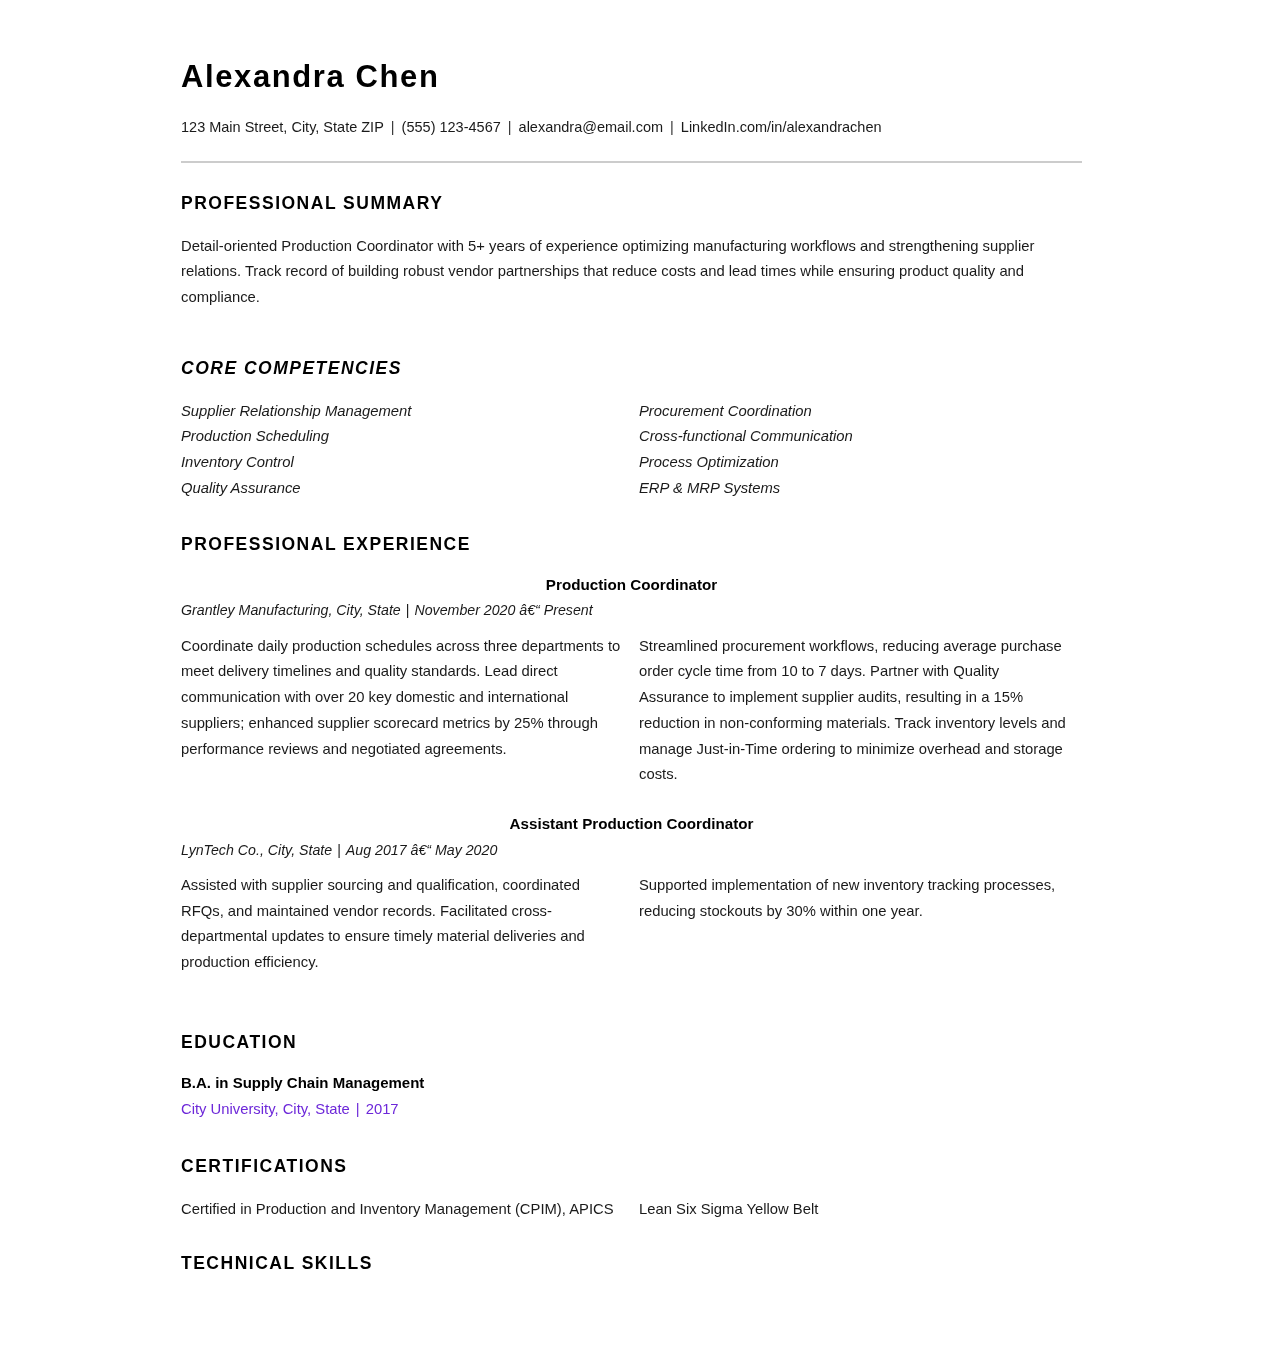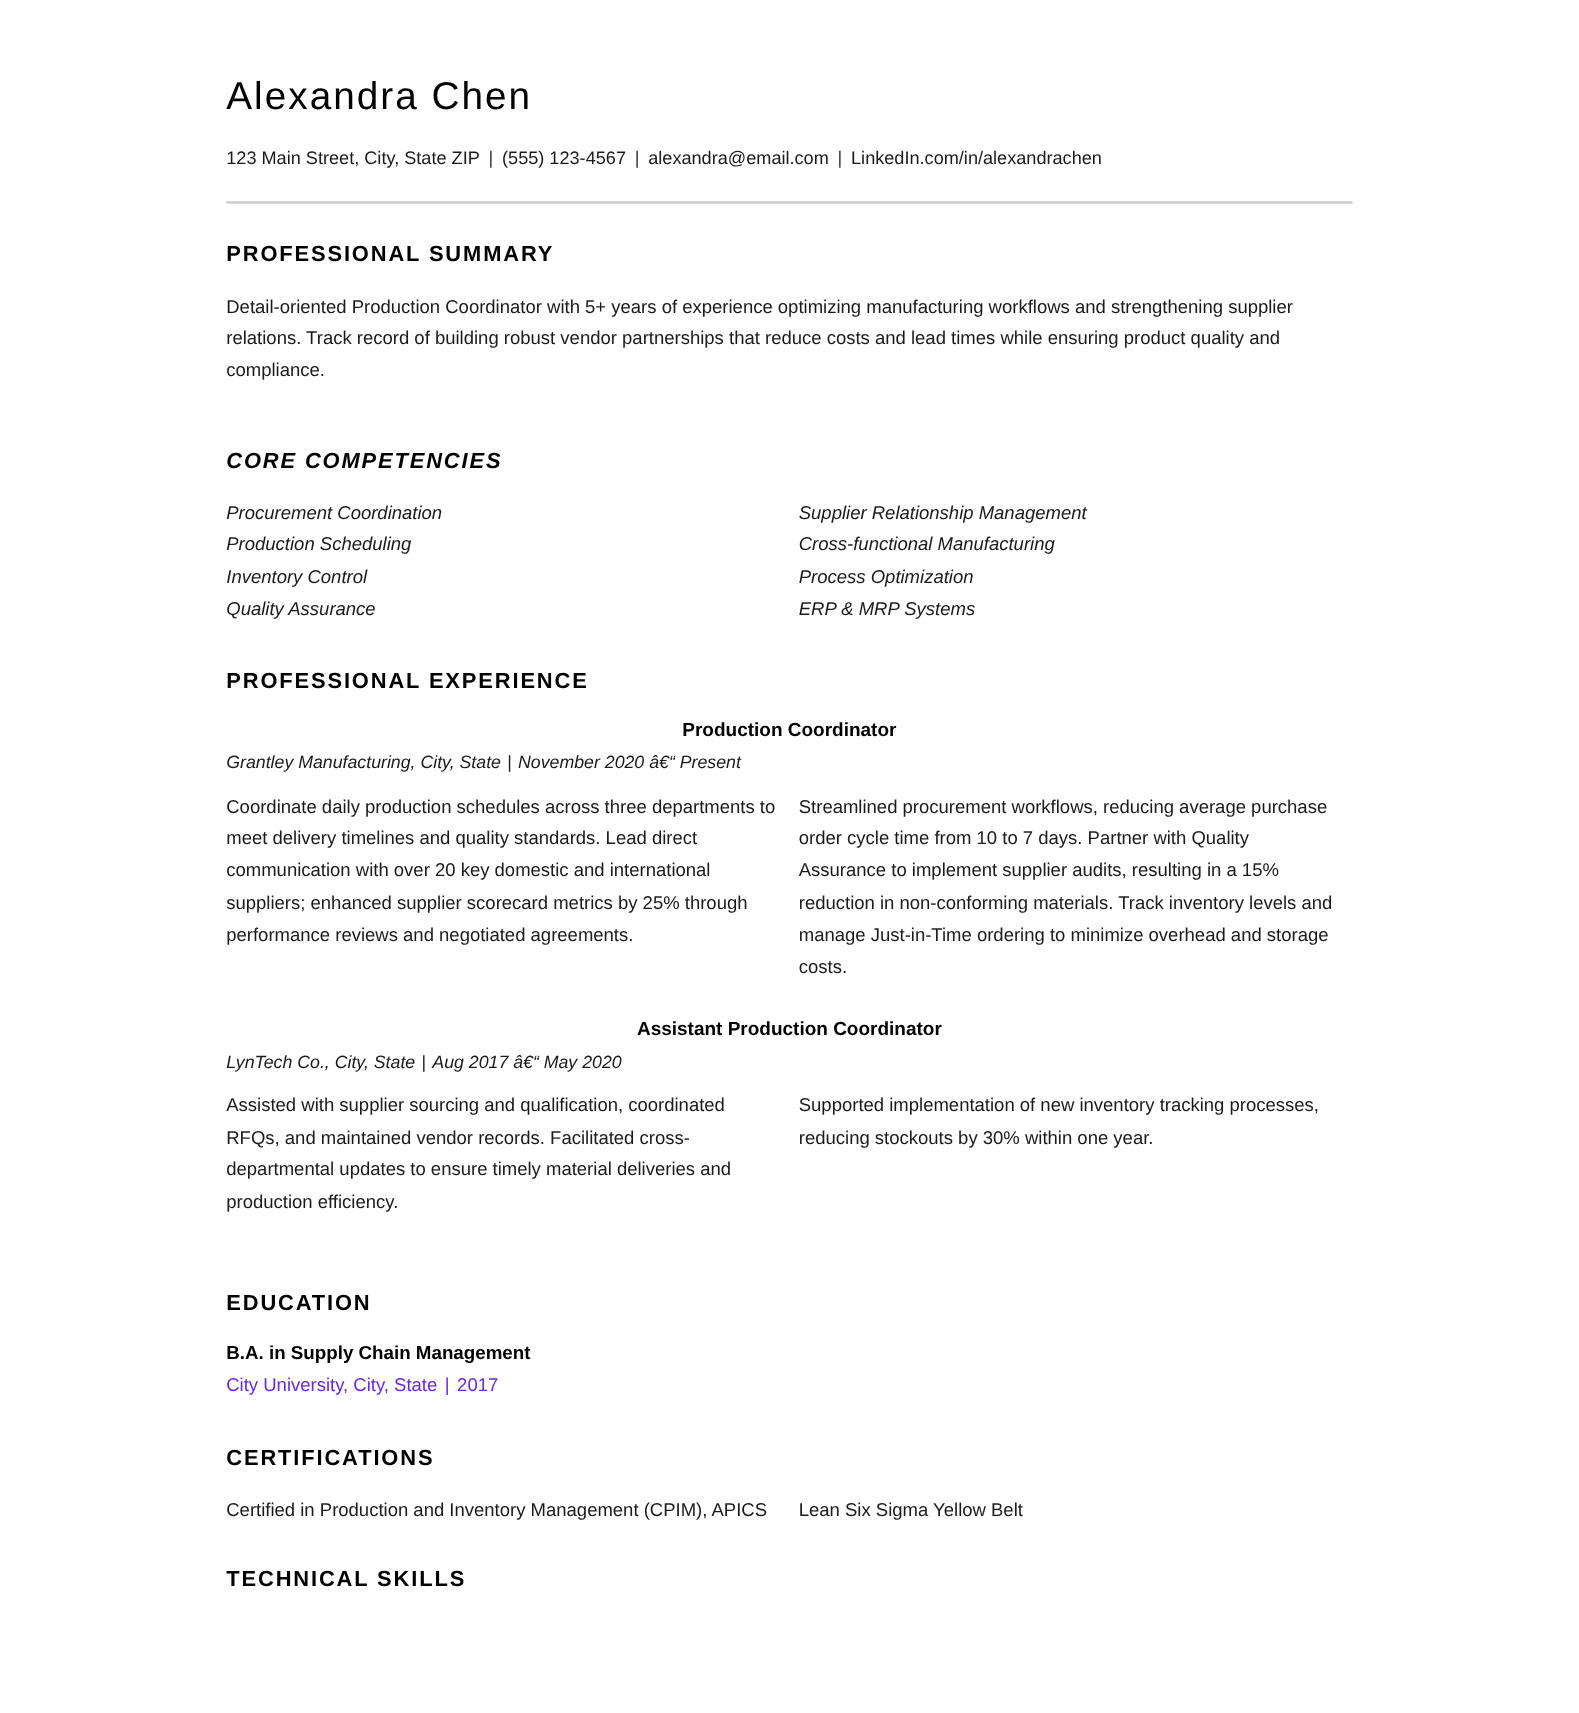"Alexandra Chen" .name { font-weight: normal -> bold }
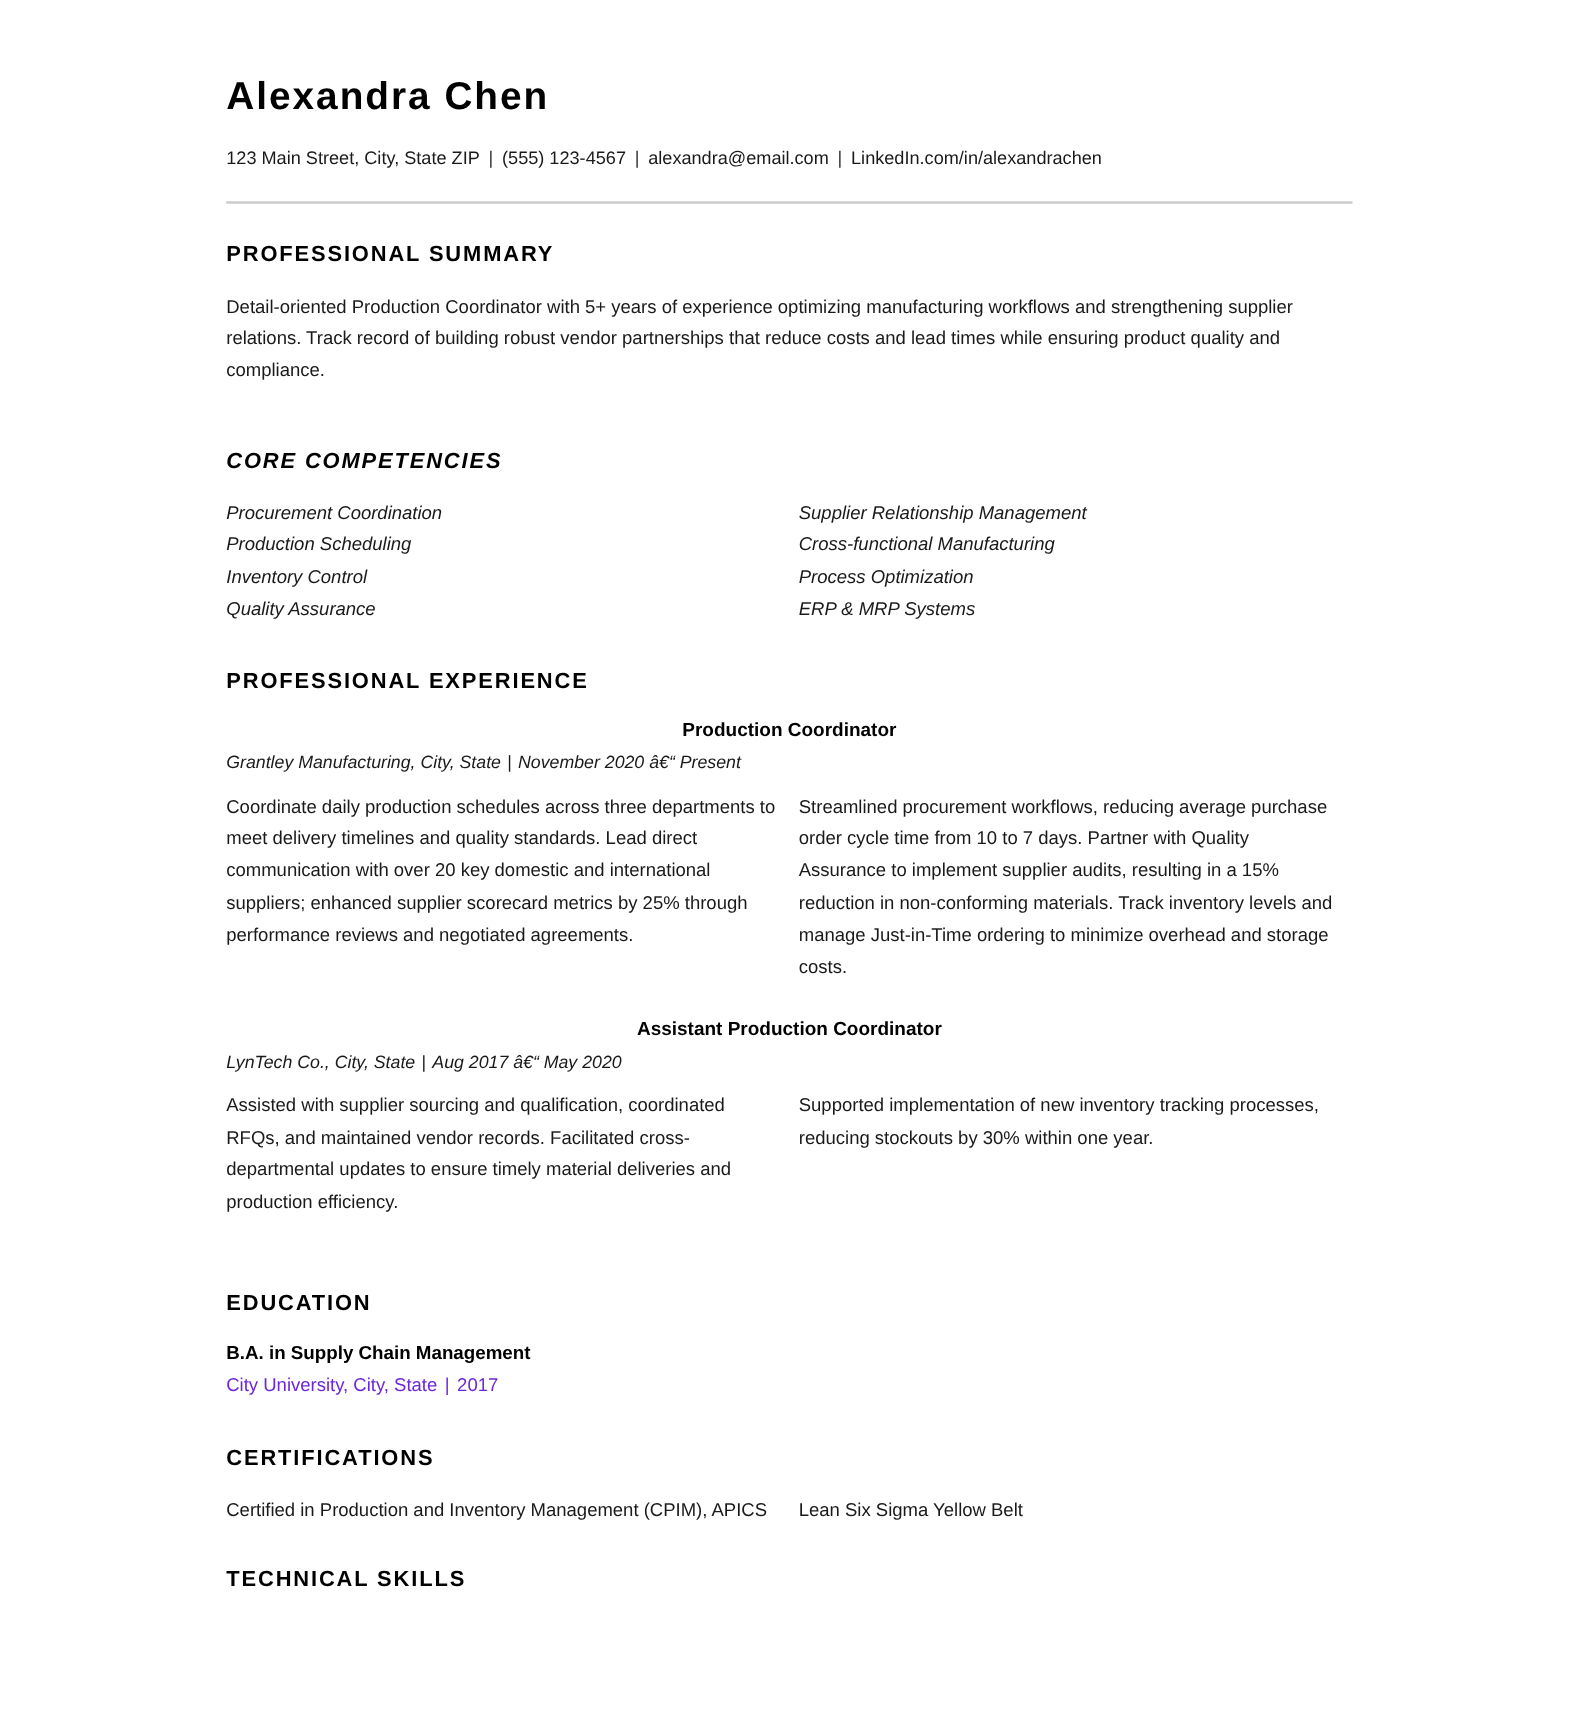"Procurement Coordination" div.cell { order: before "Supplier Relationship Management" -> after "Supplier Relationship Management" }
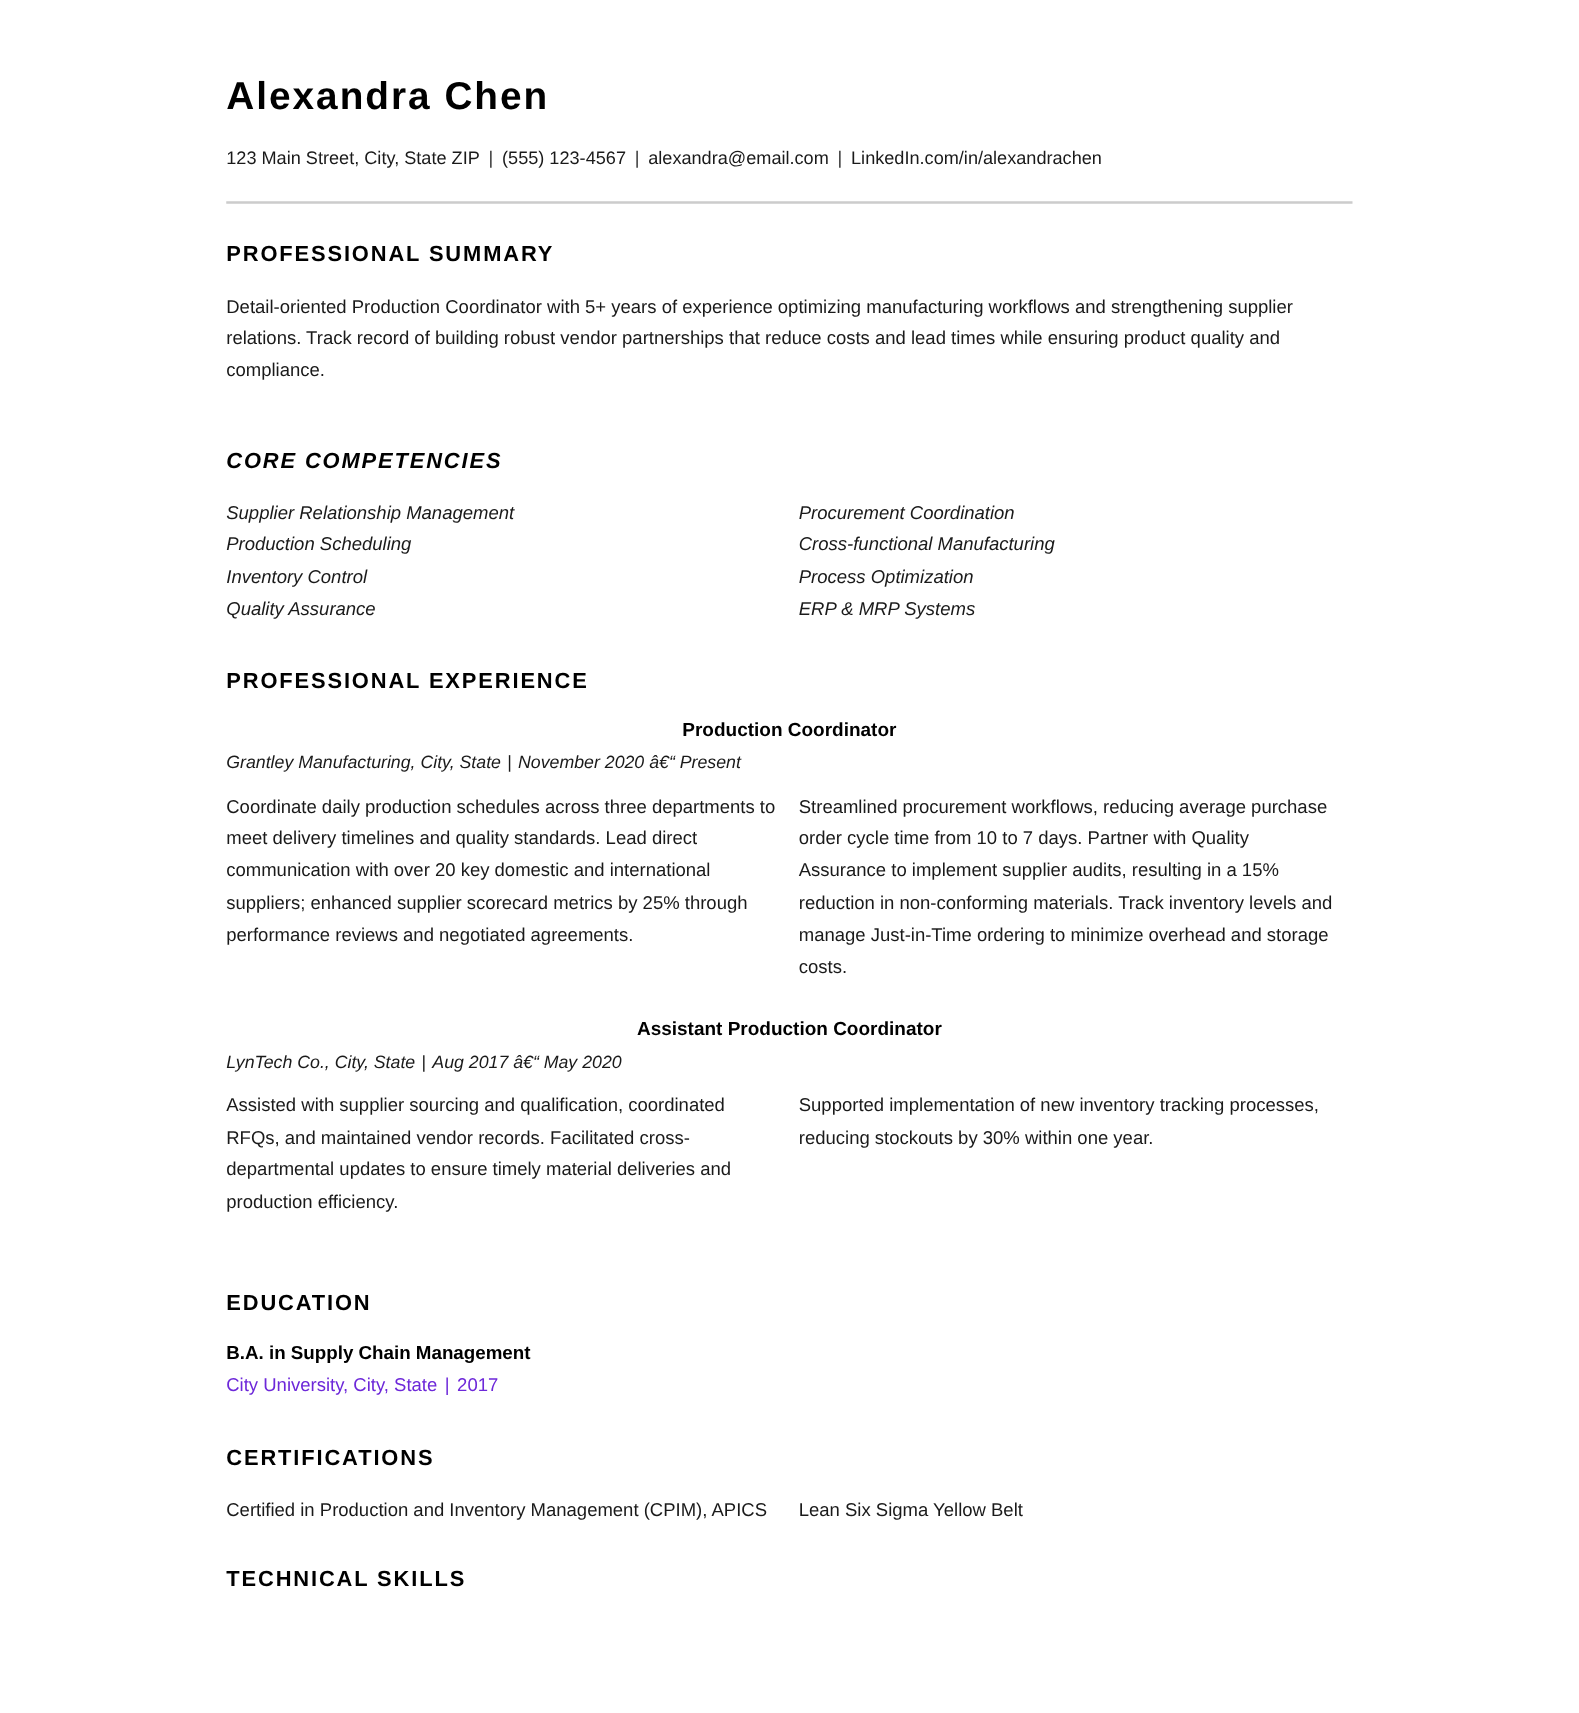"Cross-functional Manufacturing" div.cell { text: Manufacturing -> Communication }
